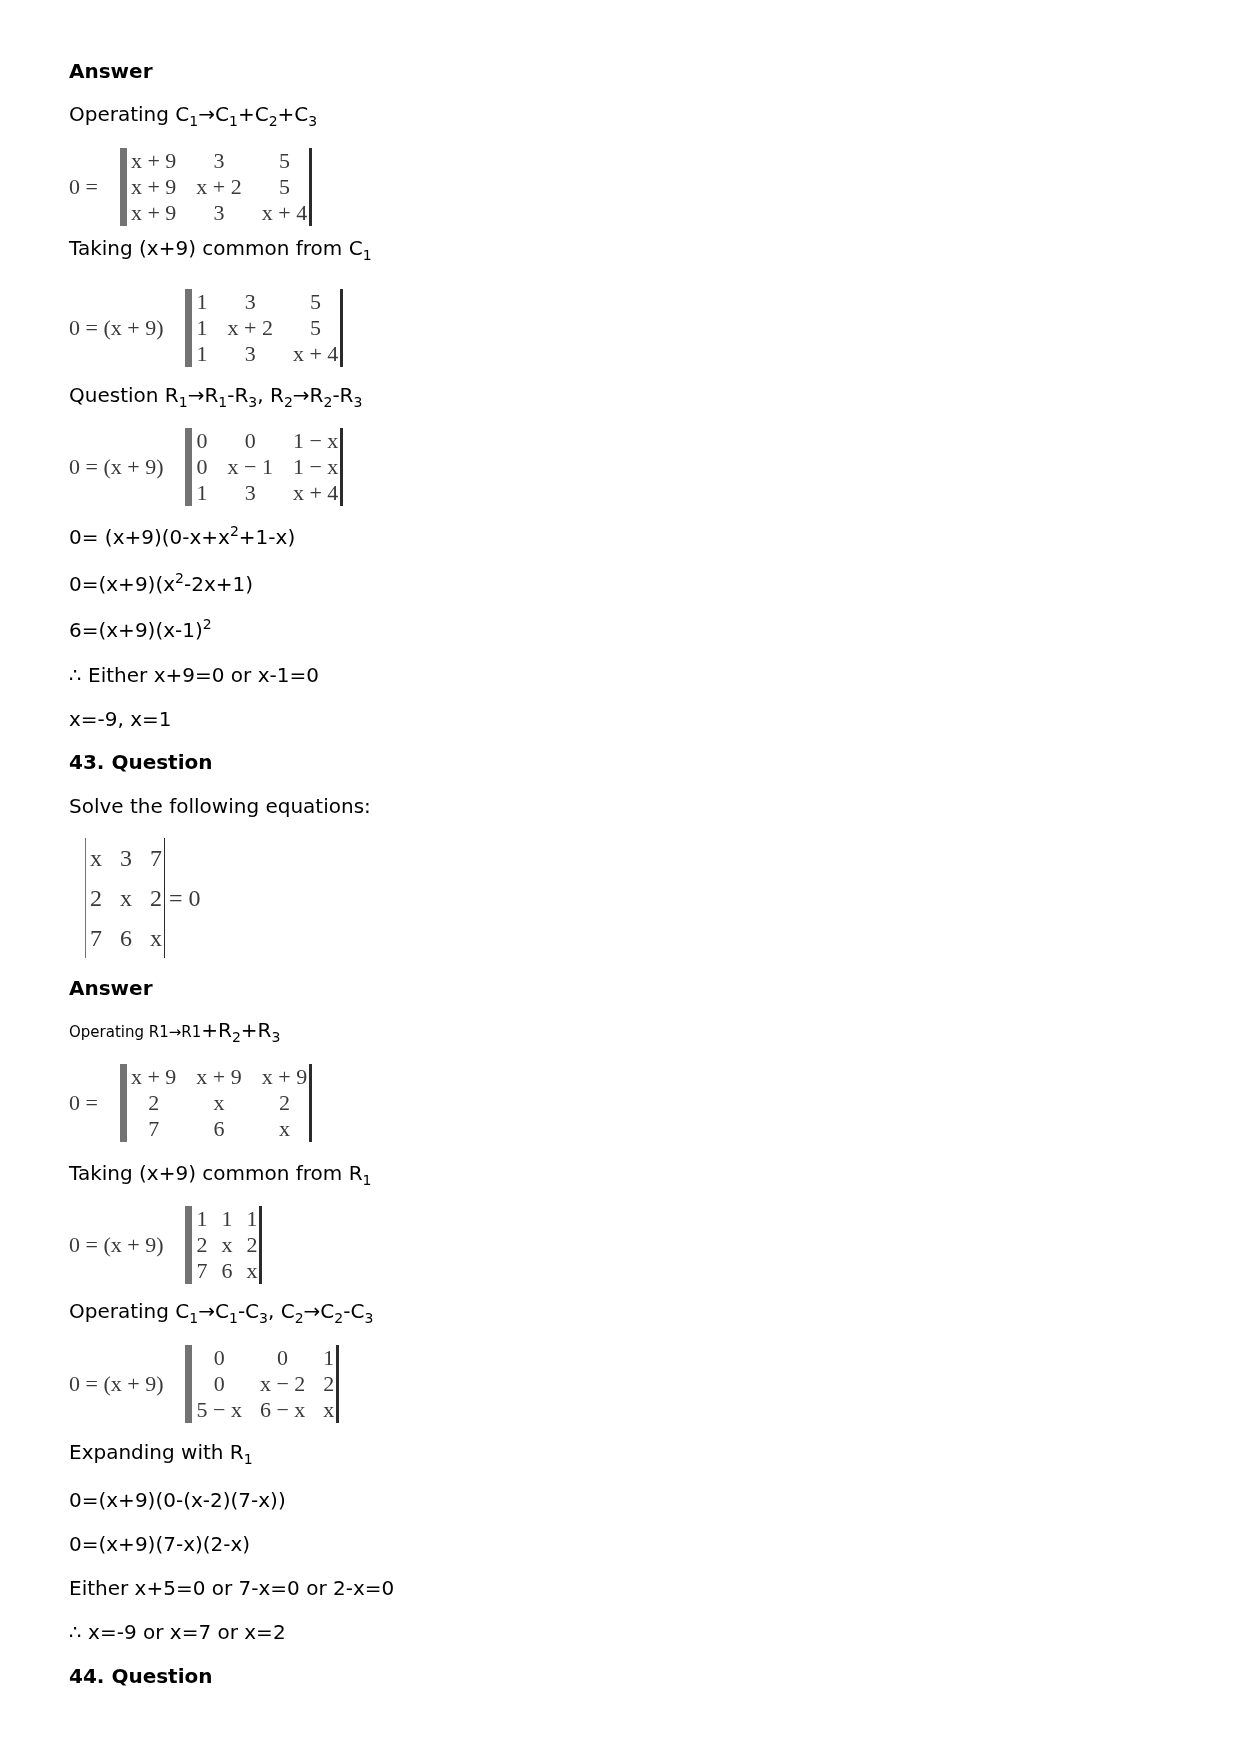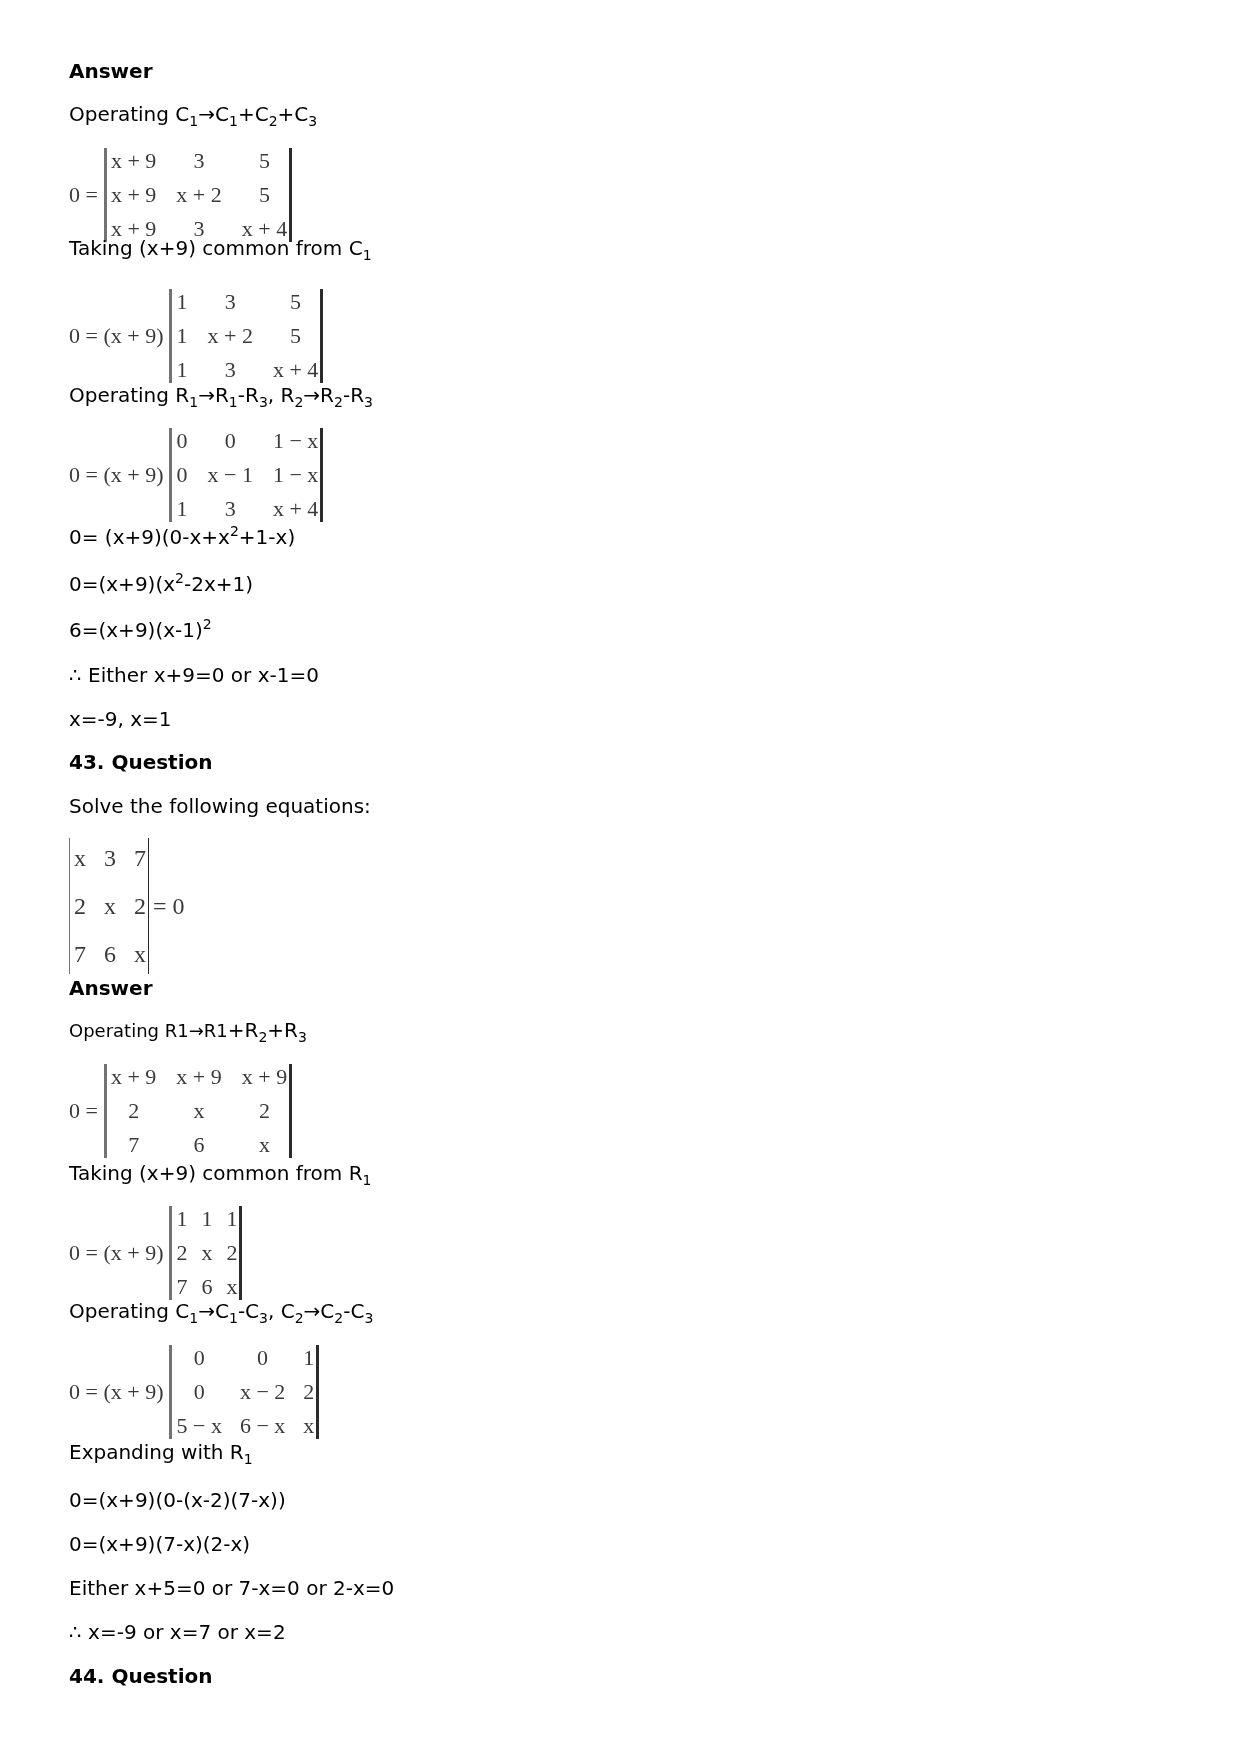"x + 9" .det { border-left: 3px solid #737373 -> 7px solid #737373; margin-left: none -> 16px; row-gap: 8px -> 0 }
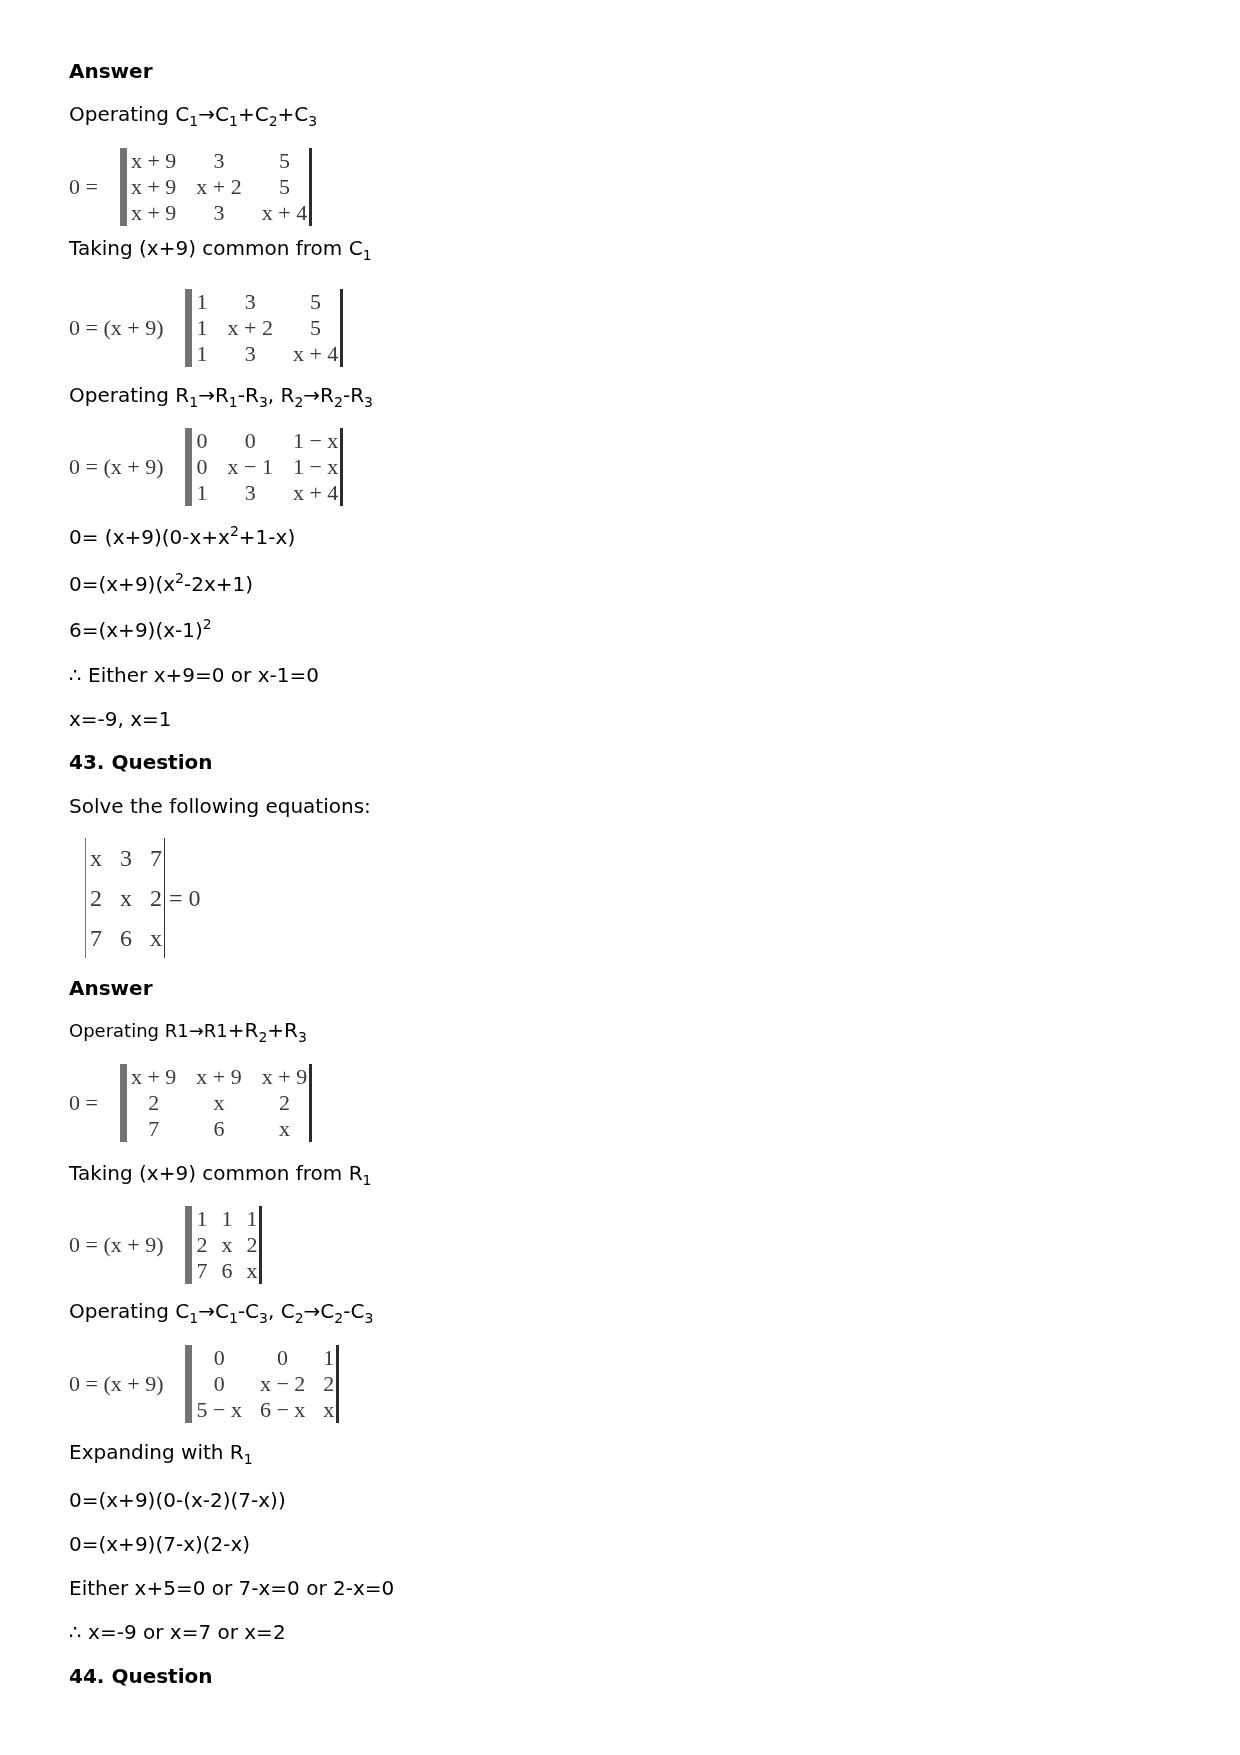"Operating R" span { text: Operating -> Question }
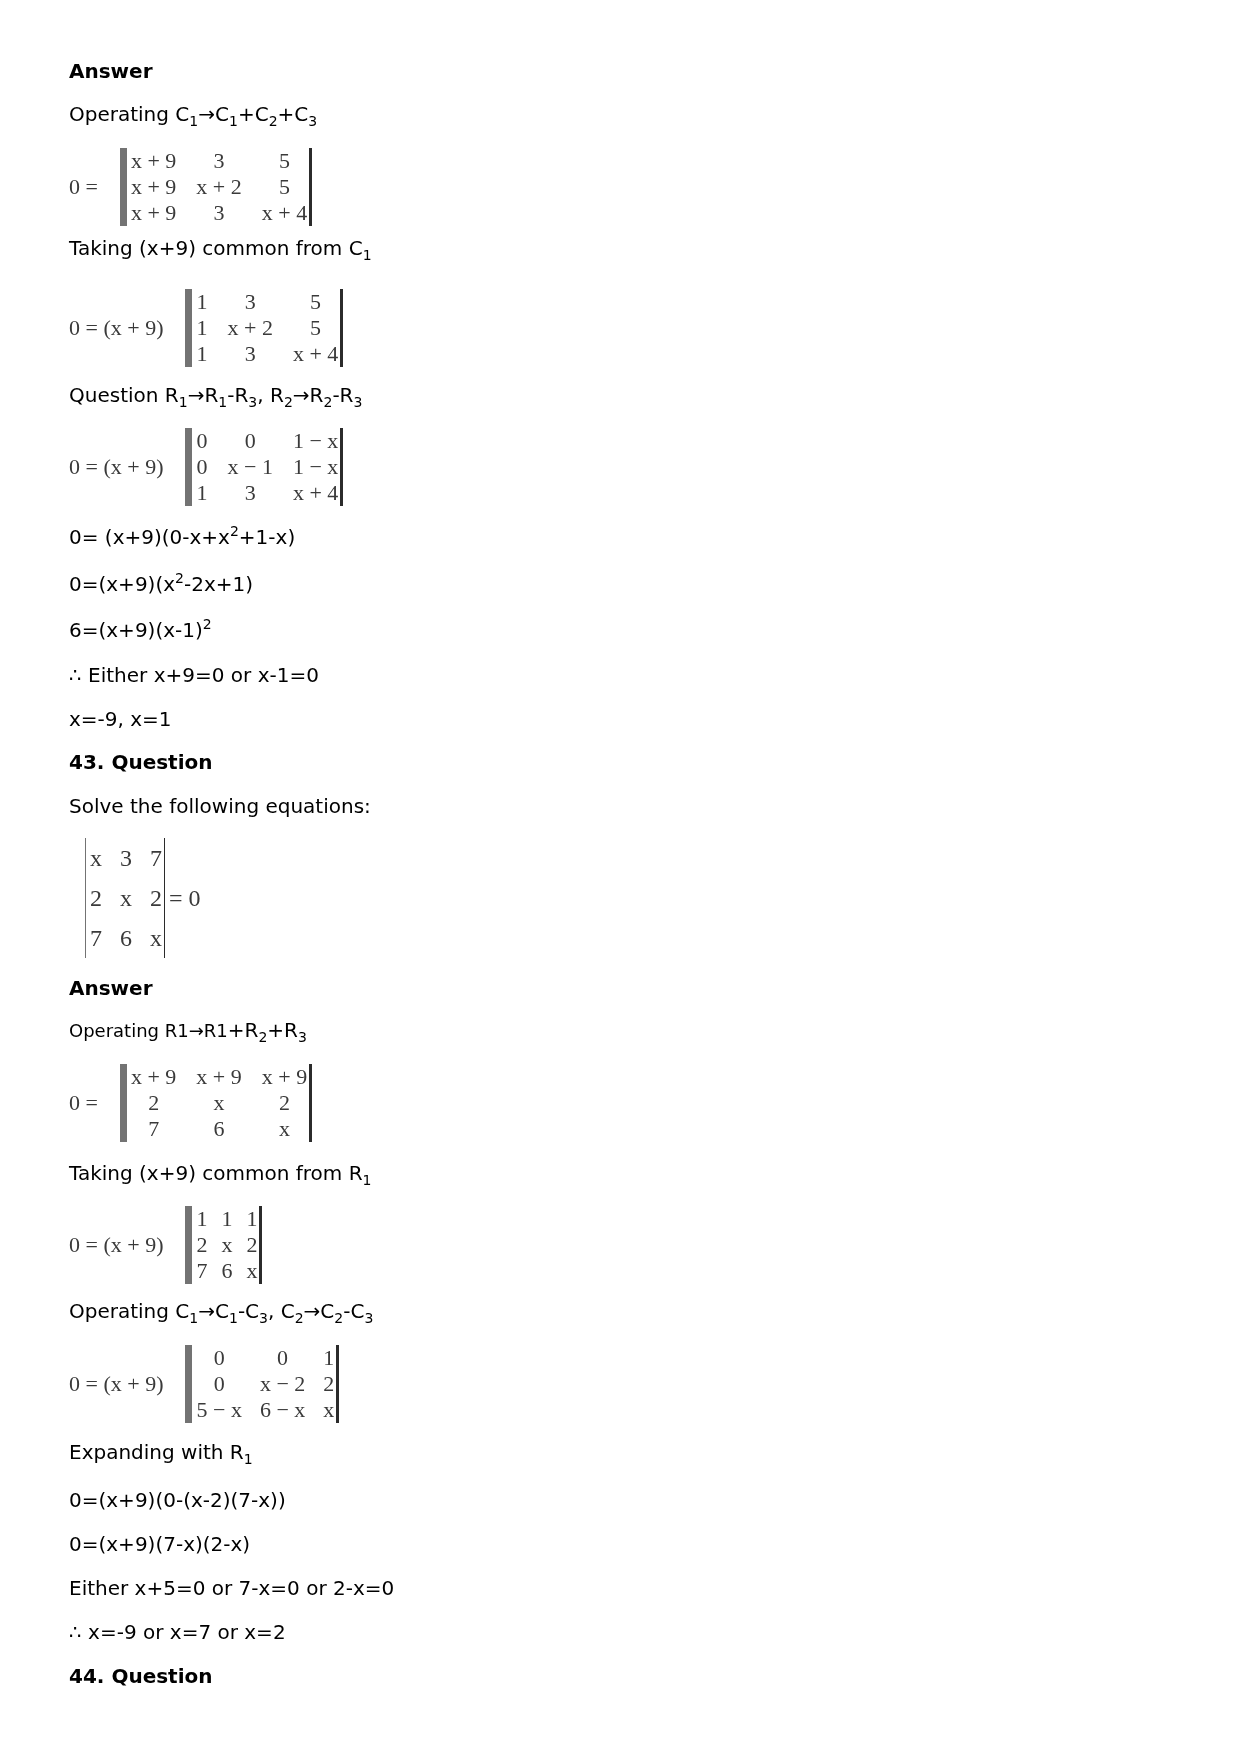"Operating R1→R1" .small { font-size: 18px -> 15px }
